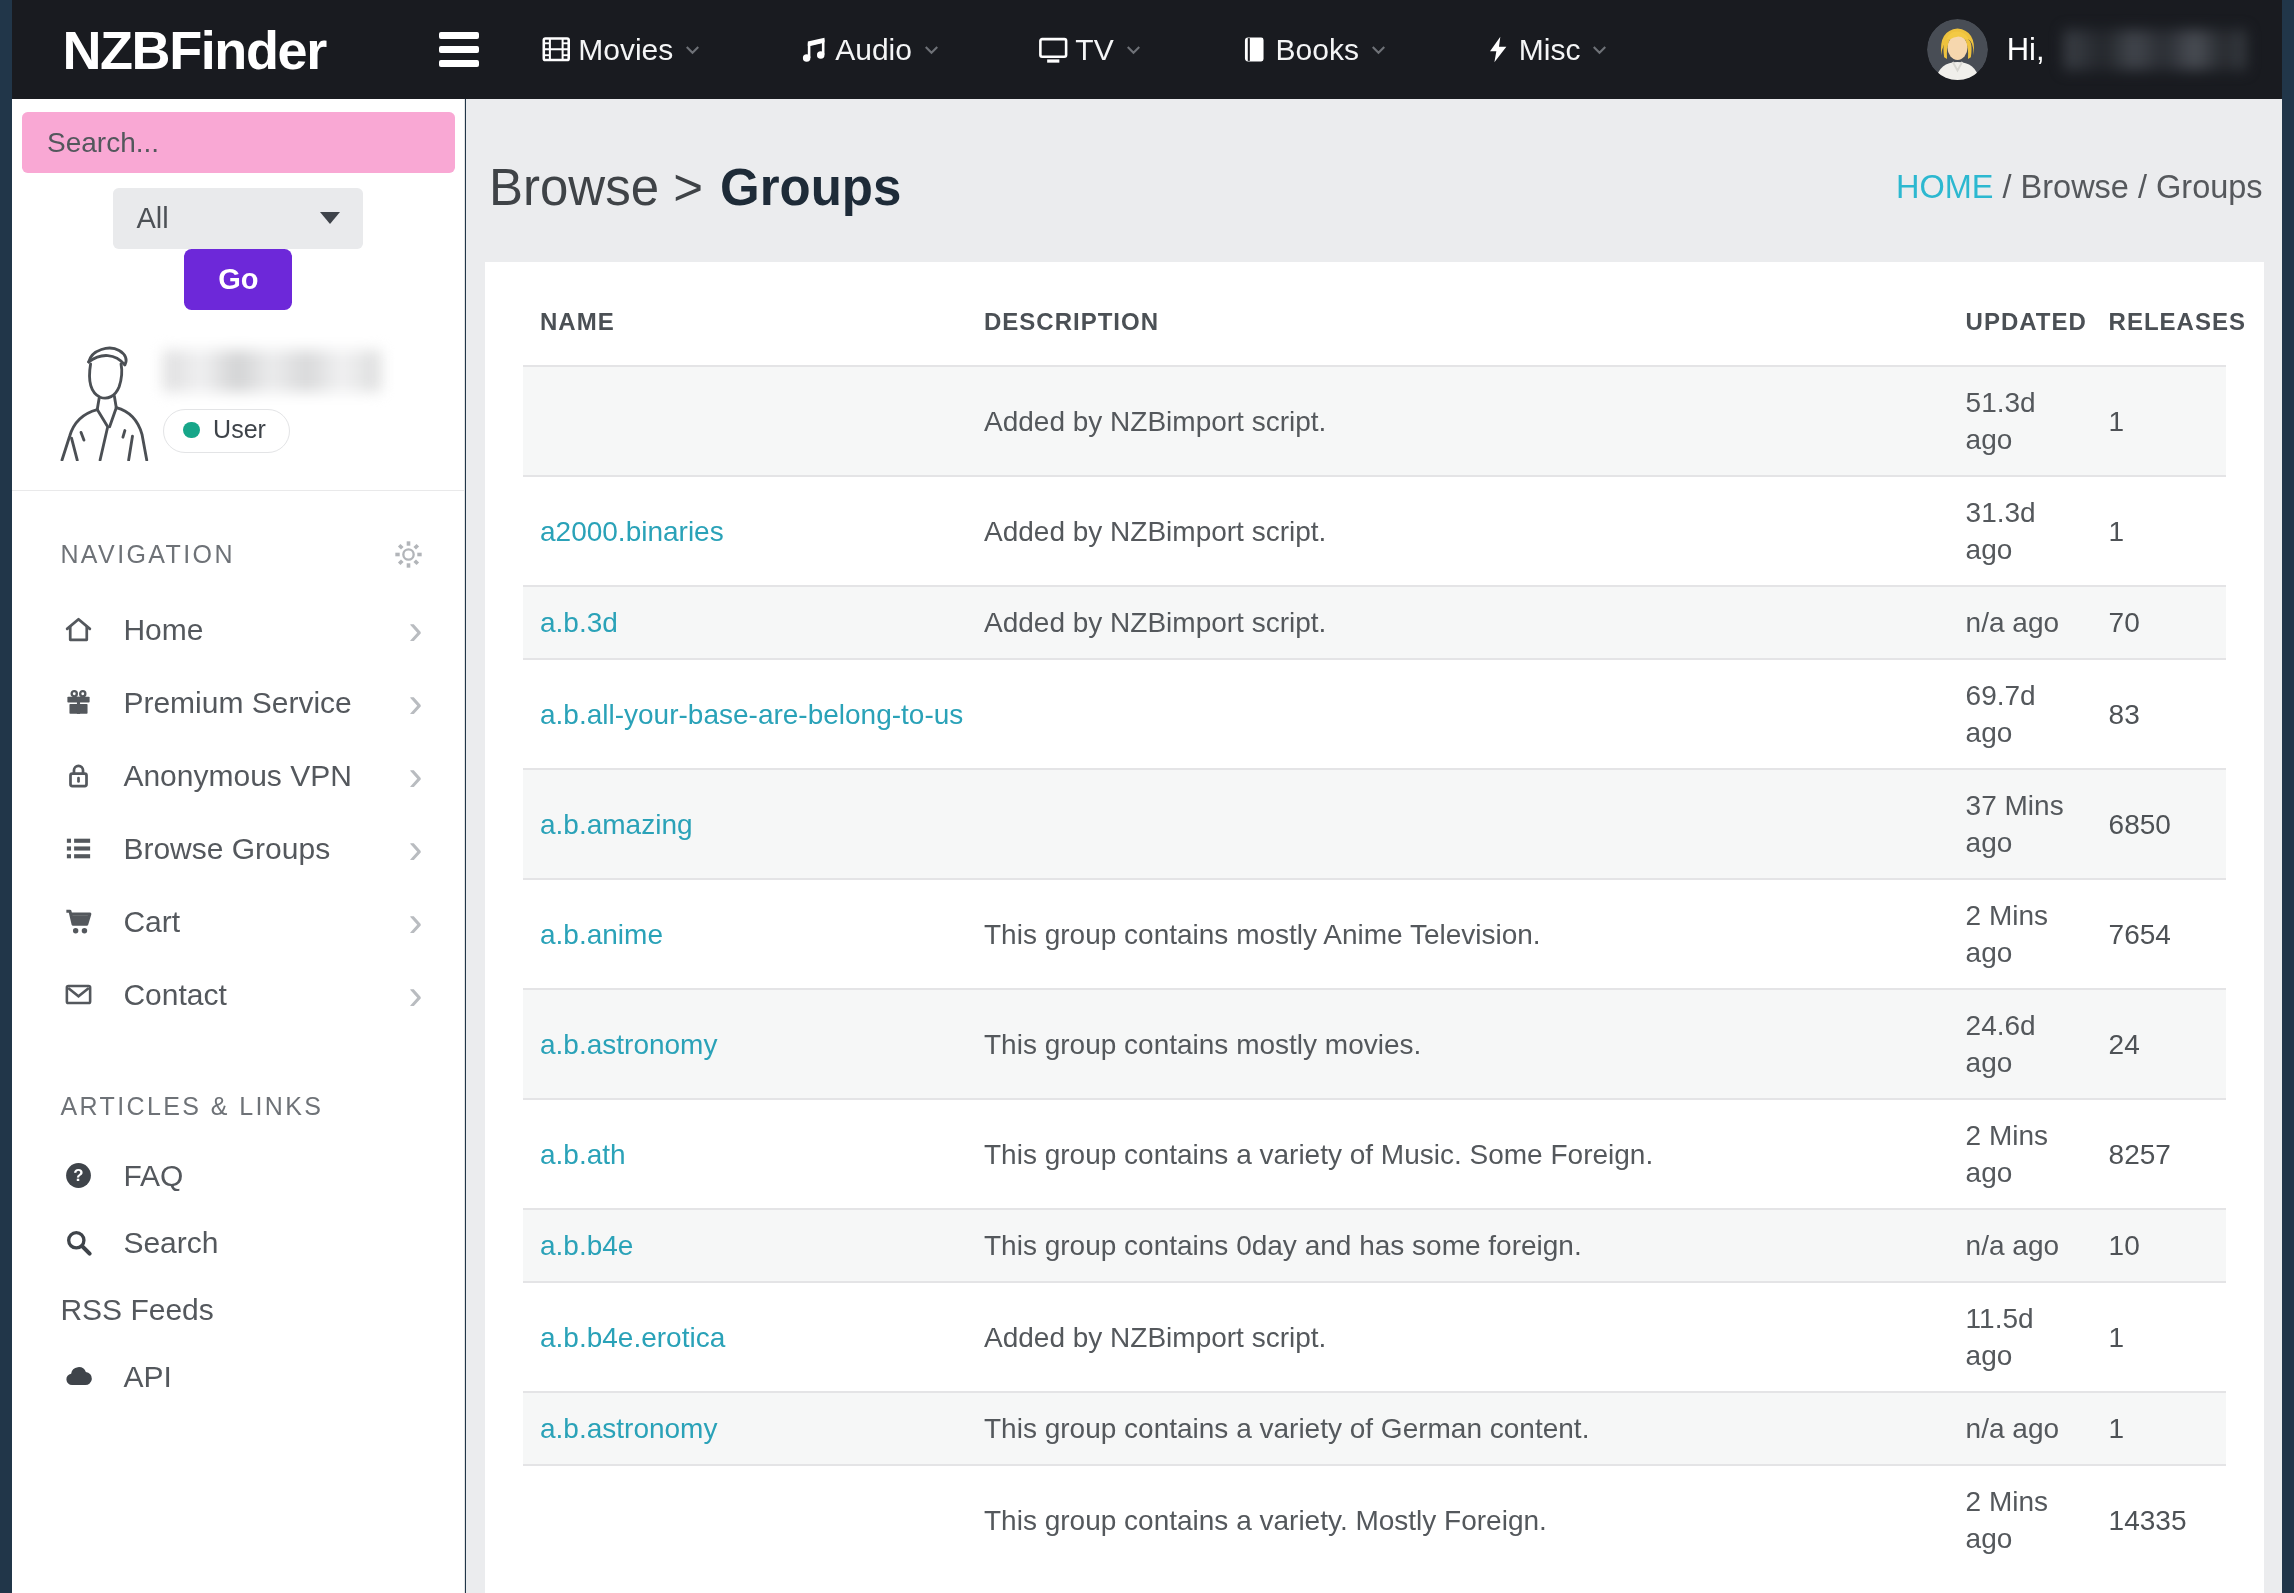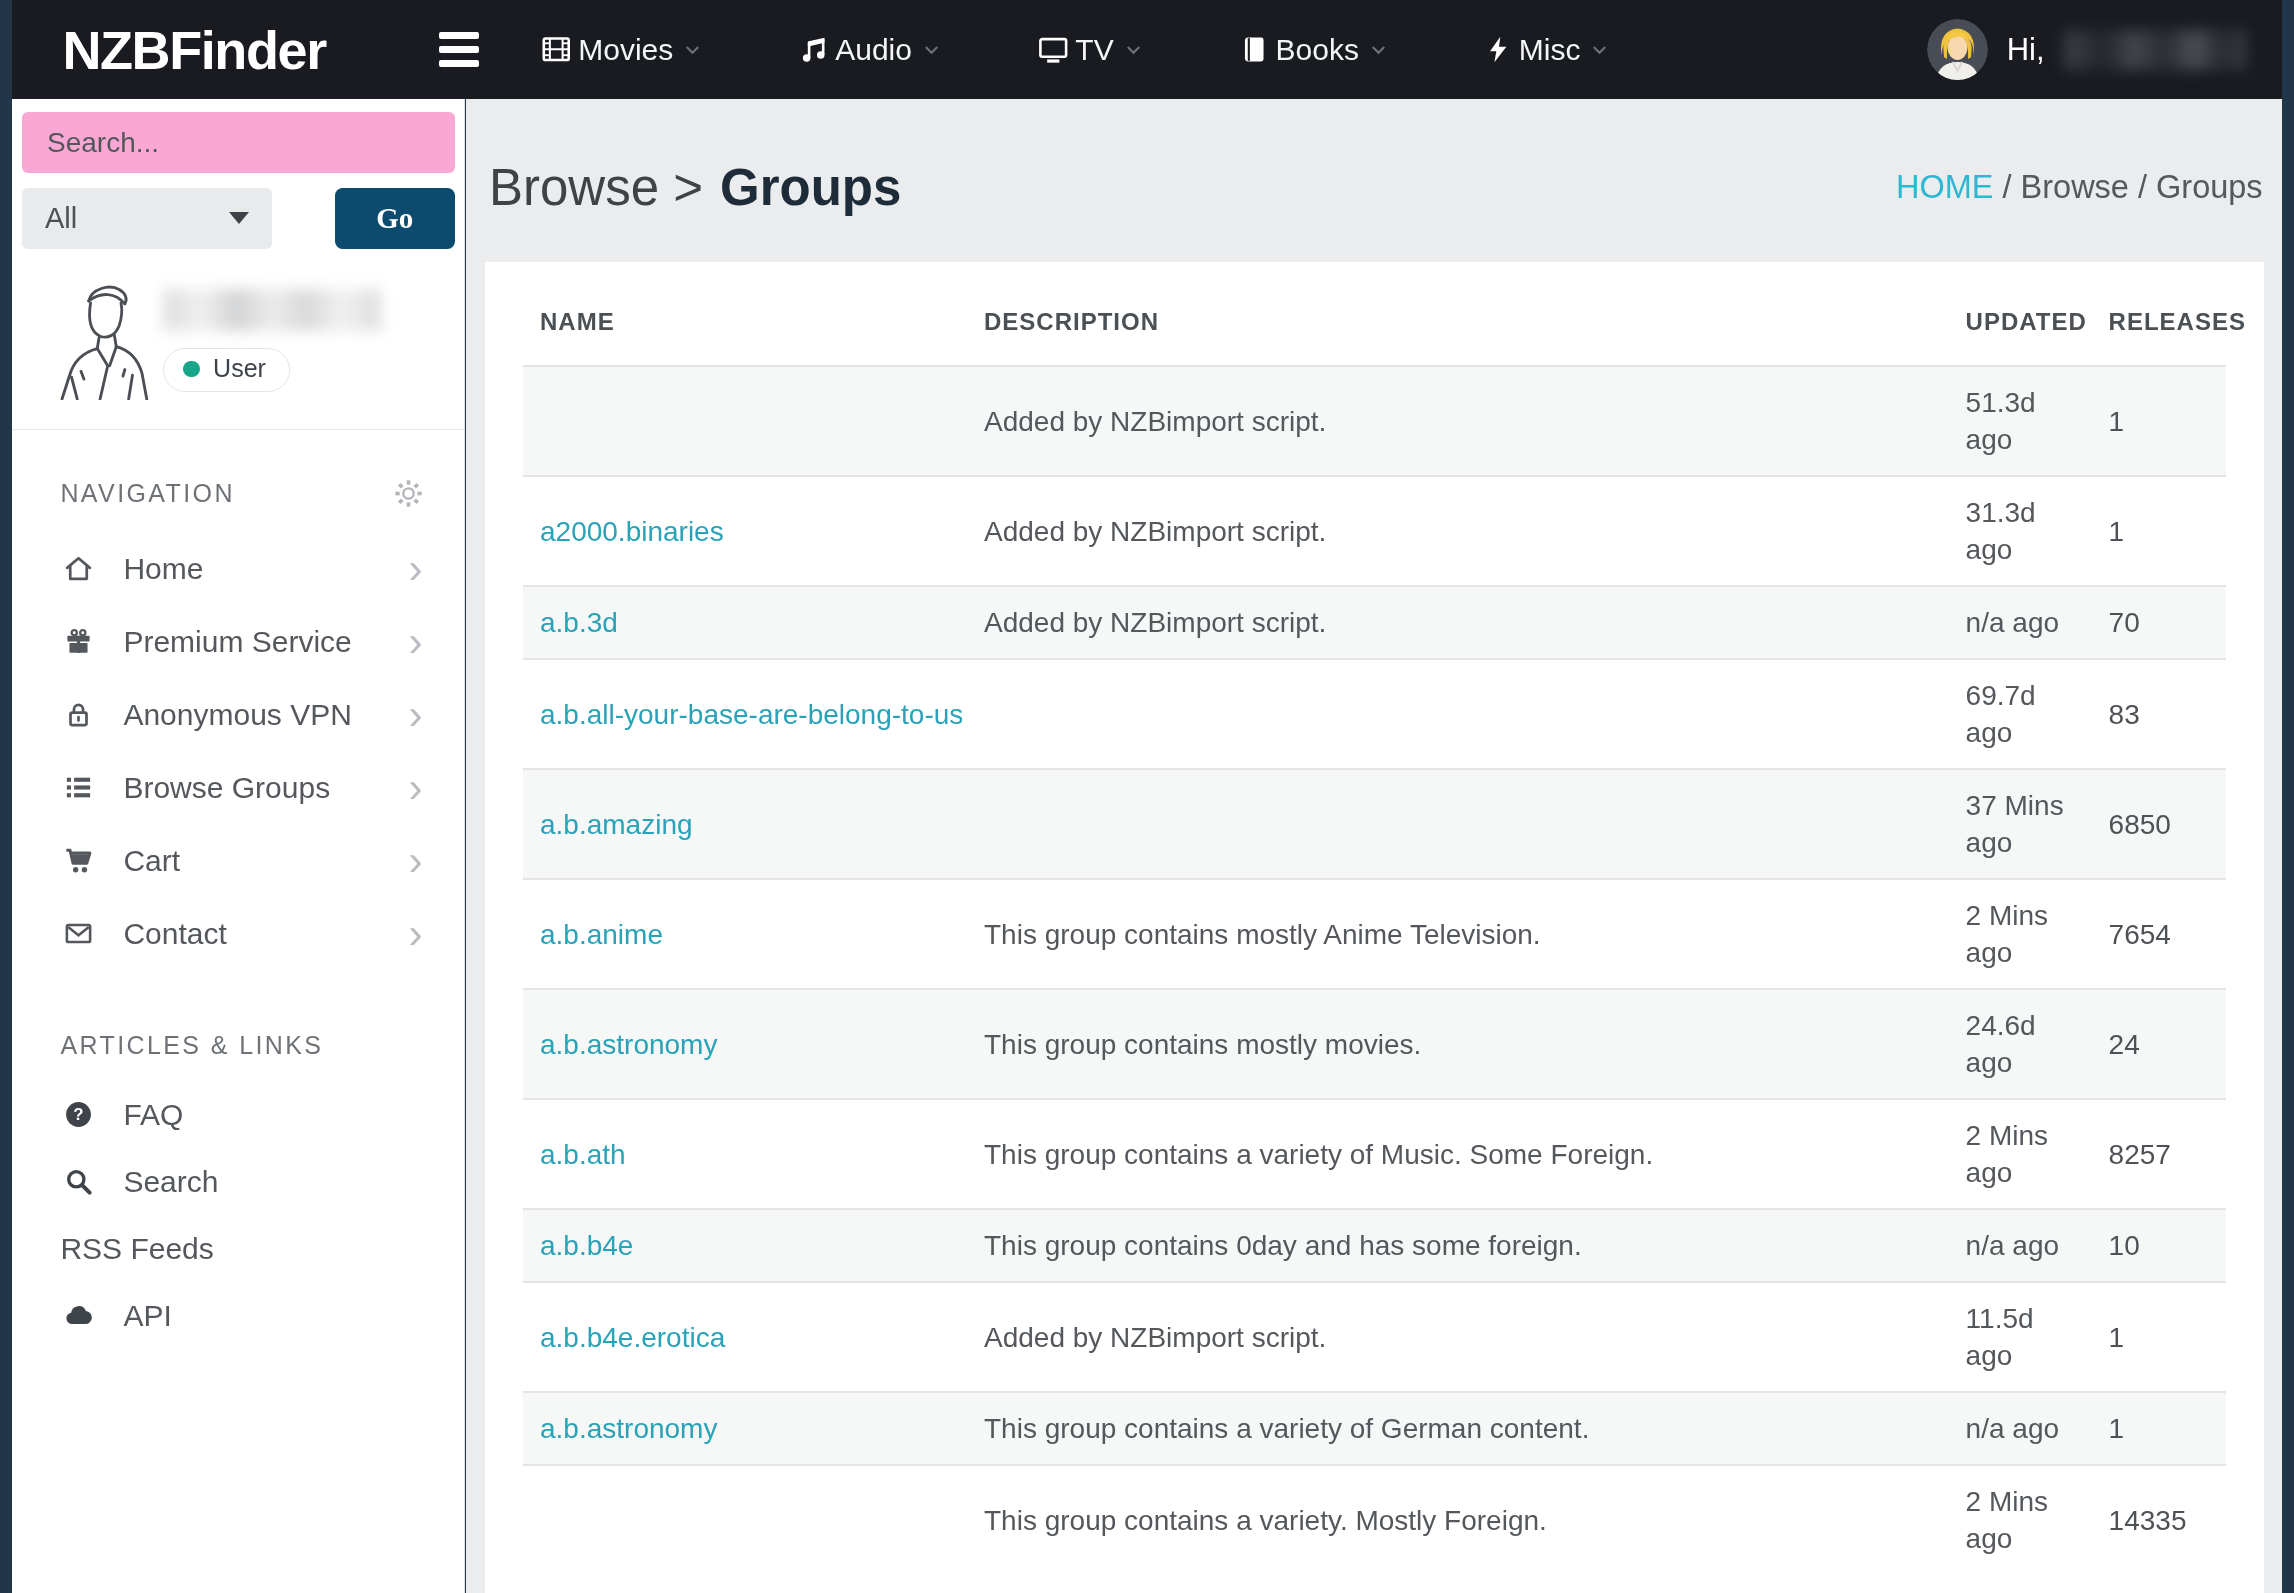"All" .filter-row { flex-direction: none -> column }
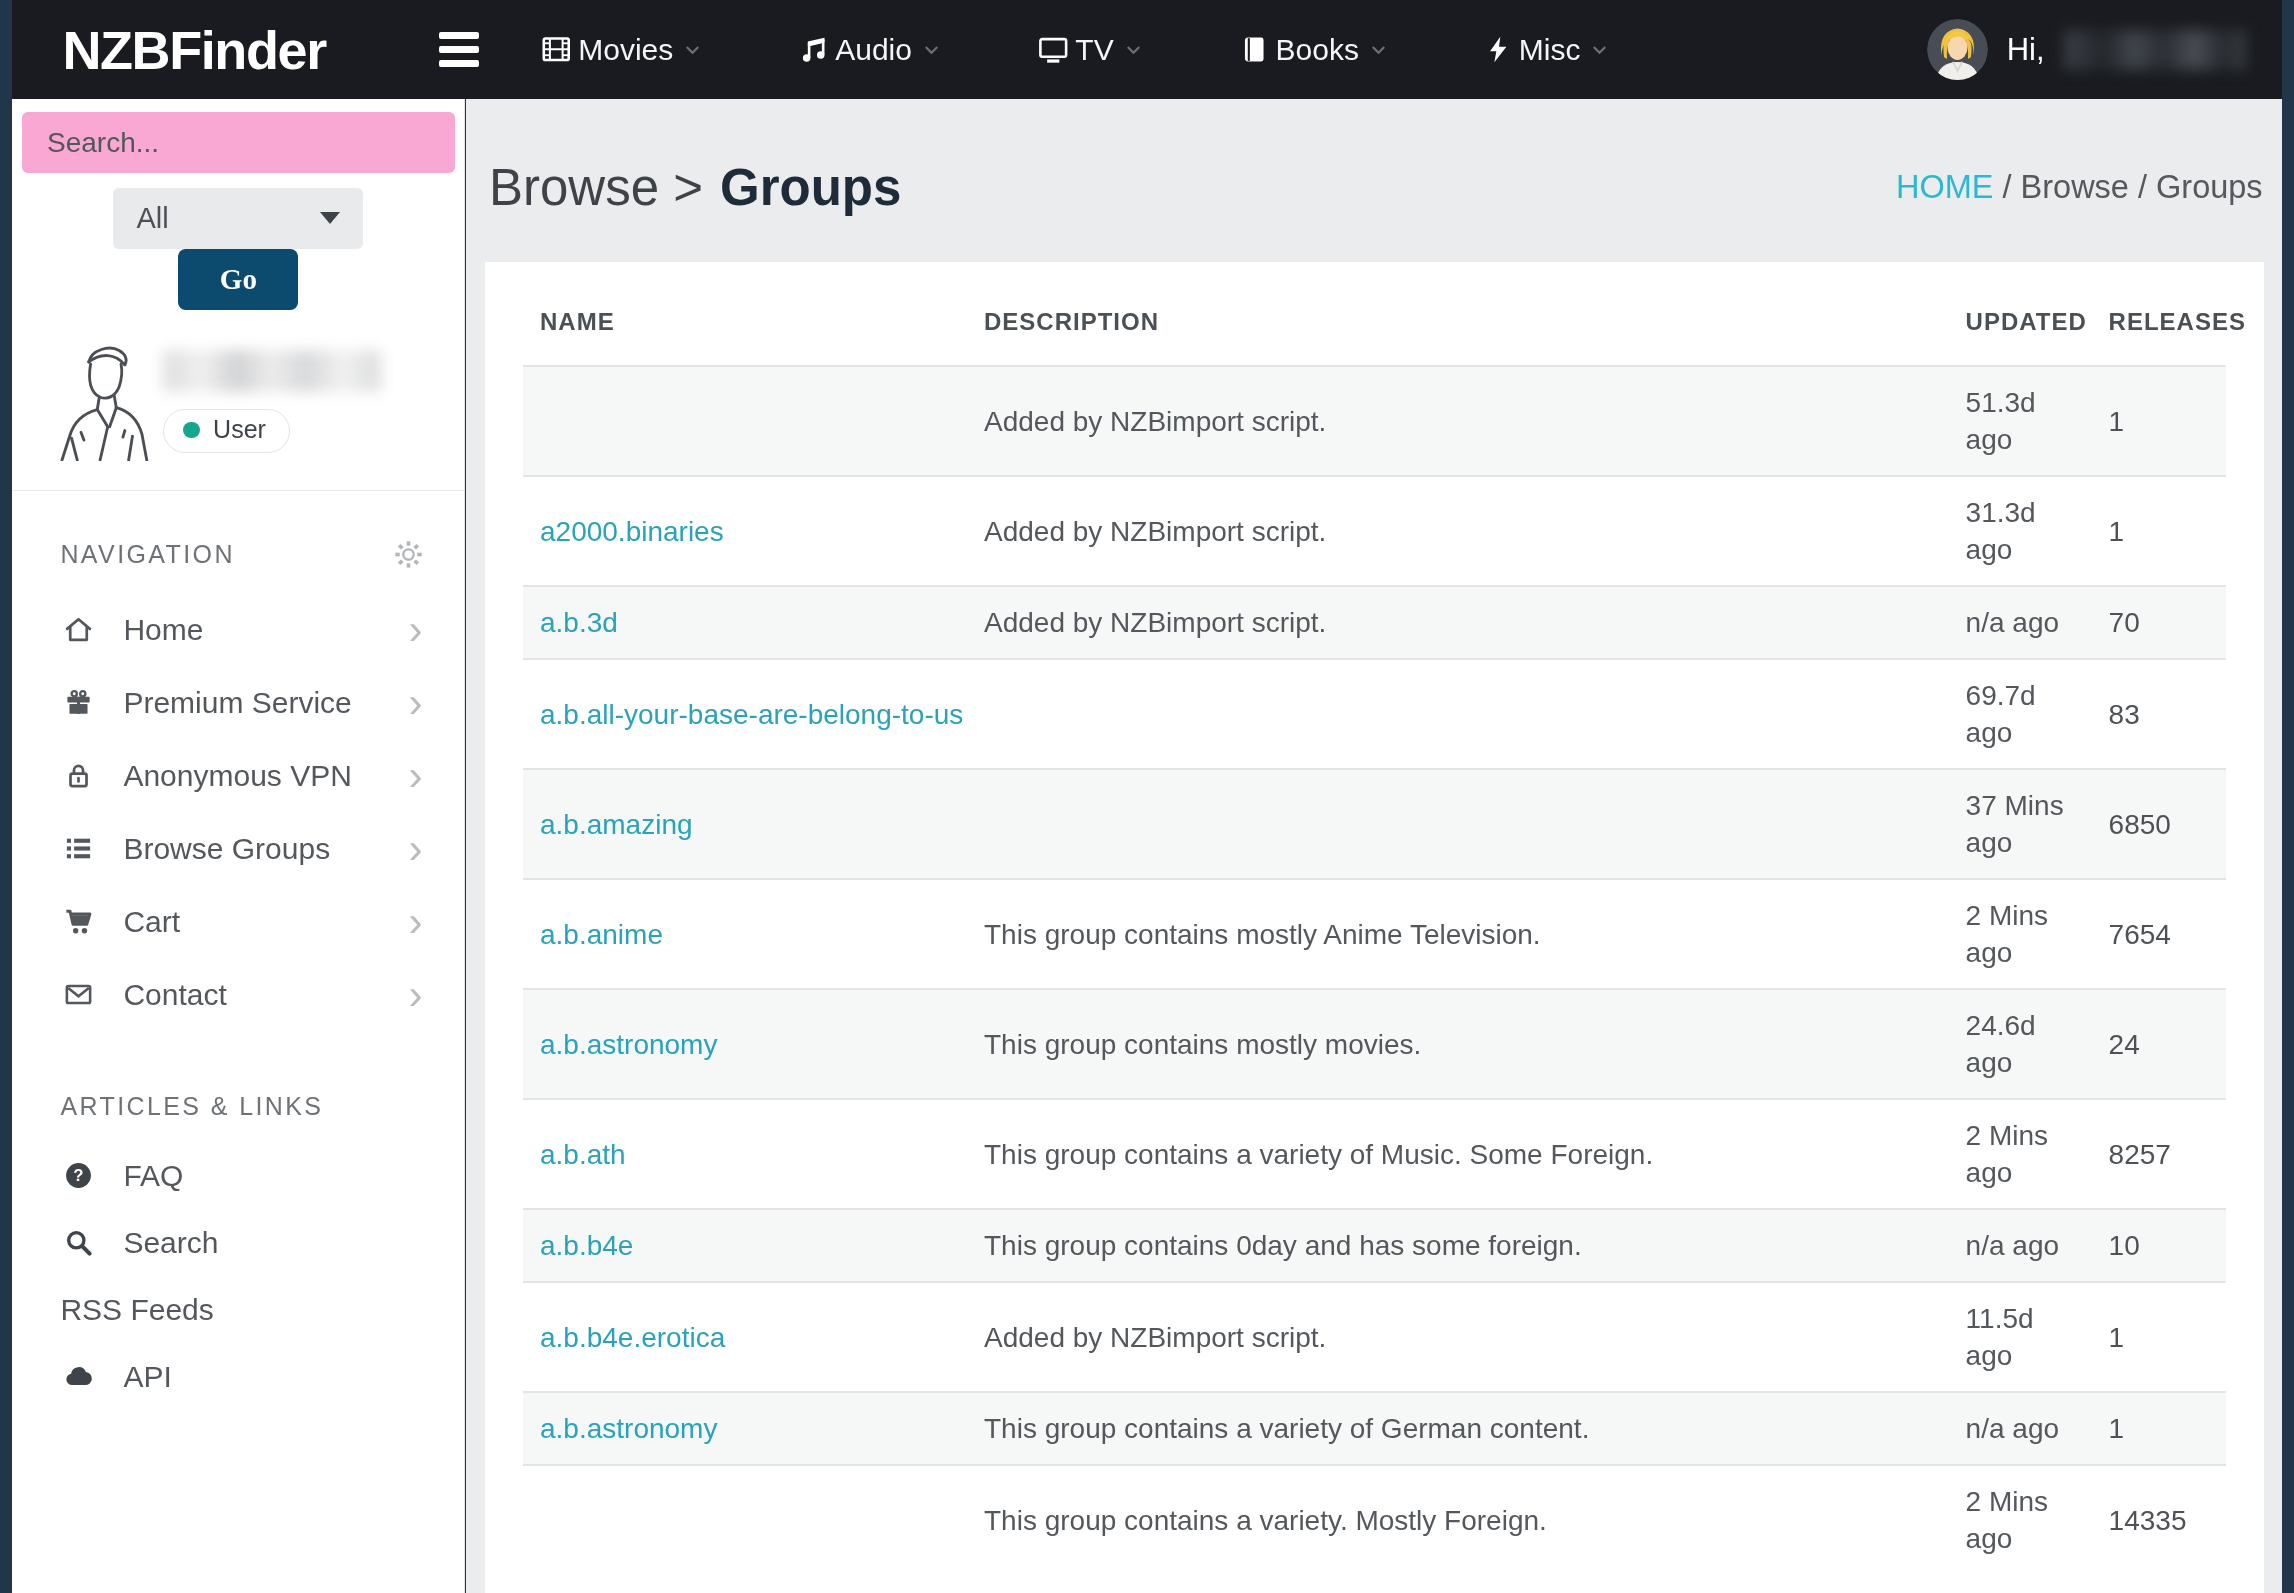"Go" .go-btn { background: #0c4a6e -> #6d28d9; font-family: Liberation Serif, serif -> Liberation Sans, sans-serif; width: 120px -> 108px }
